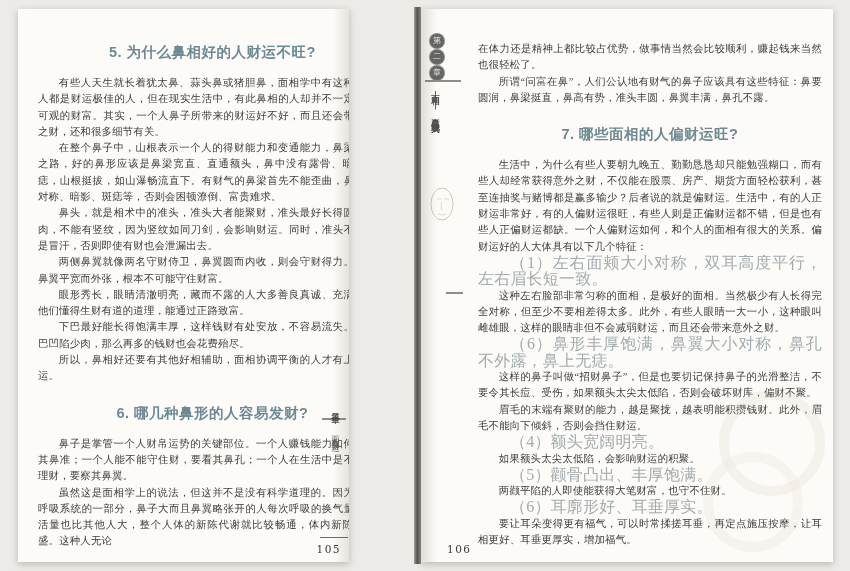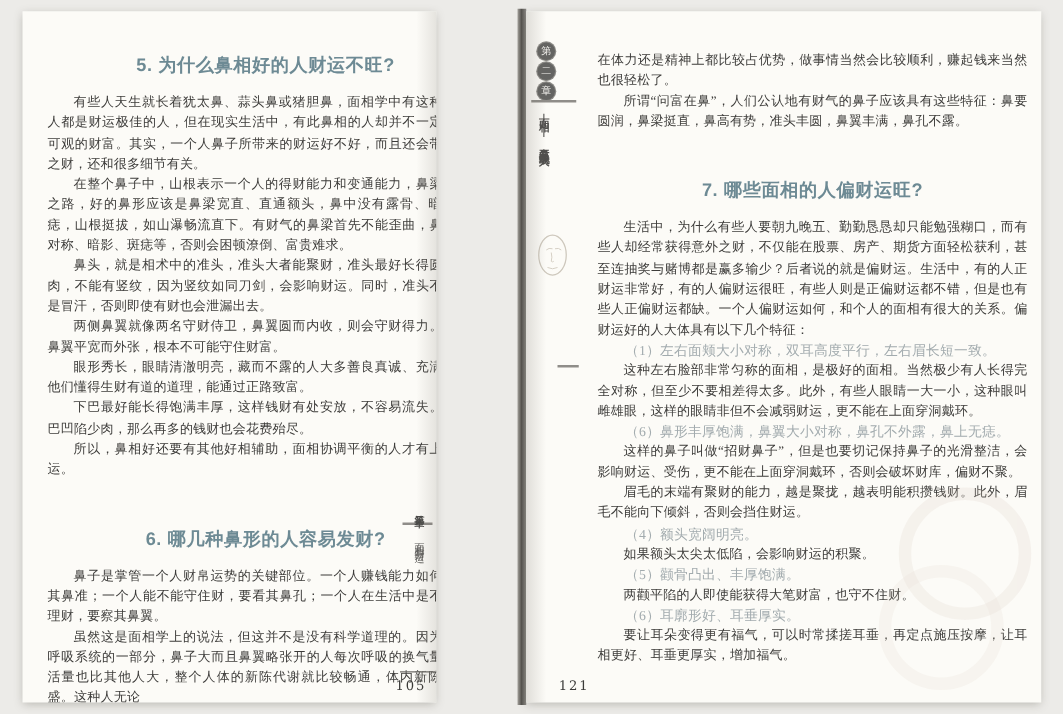"7. 哪些面相的人偏财运旺?" .heading.mid { margin-top: 37px -> 19px }
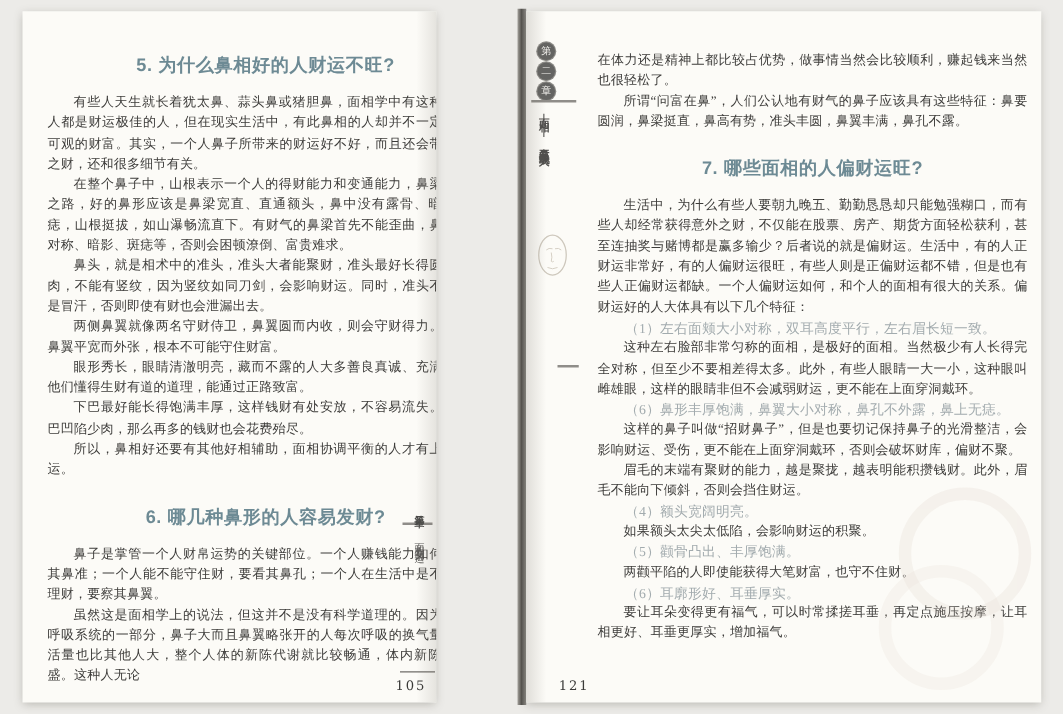"（1）左右面颊大小对称，双耳高度平行，左右眉长短一致。" .feature-p { font-size: 11px -> 16px }
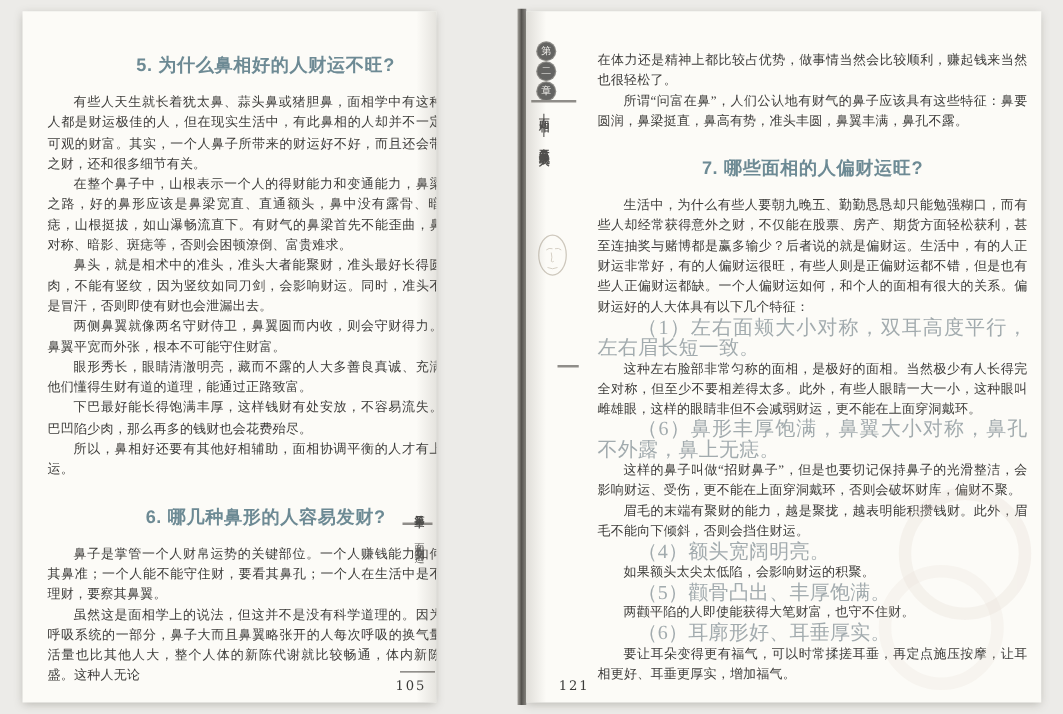"这种左右脸部非常匀称的面相，是极好的面相。当然极少有人长得完全对称，但至少不要相" p.body-p { text: 更不能在上面穿洞戴环 -> 而且还会带来意外之财 }
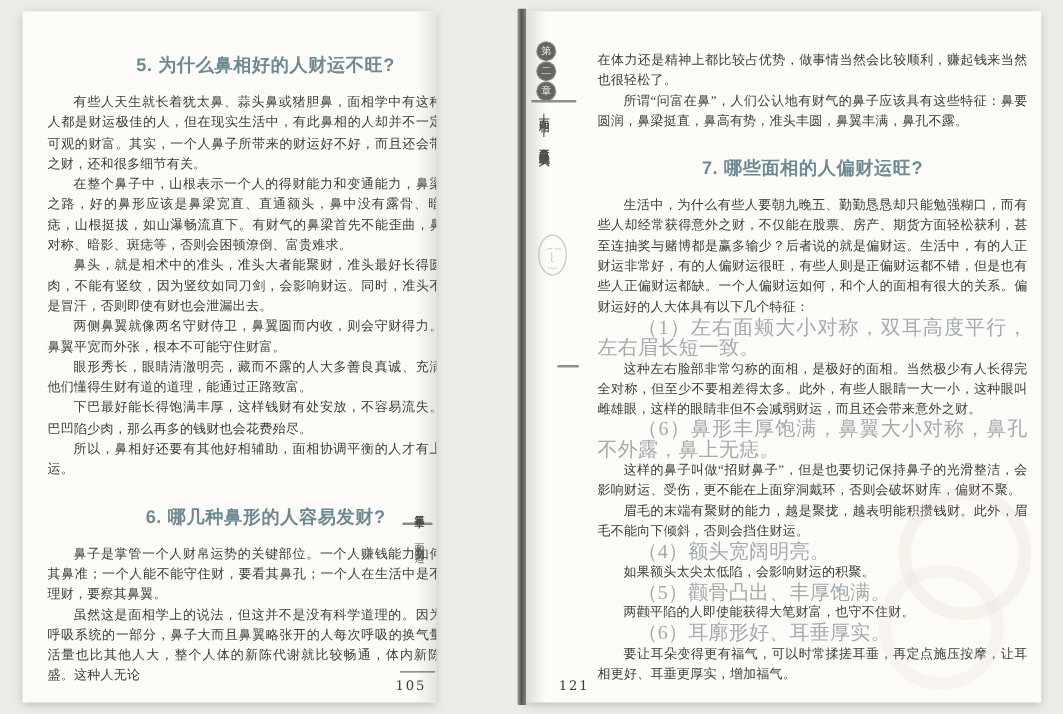"这样的鼻子叫做“招财鼻子”，但是也要切记保持鼻子的光滑整洁，会影响财运、受伤，更" p.body-p { text: 会影响财运、受伤，更不能在上面穿洞戴环 -> 不要令其长痘、受伤，如果额头太尖太低陷 }
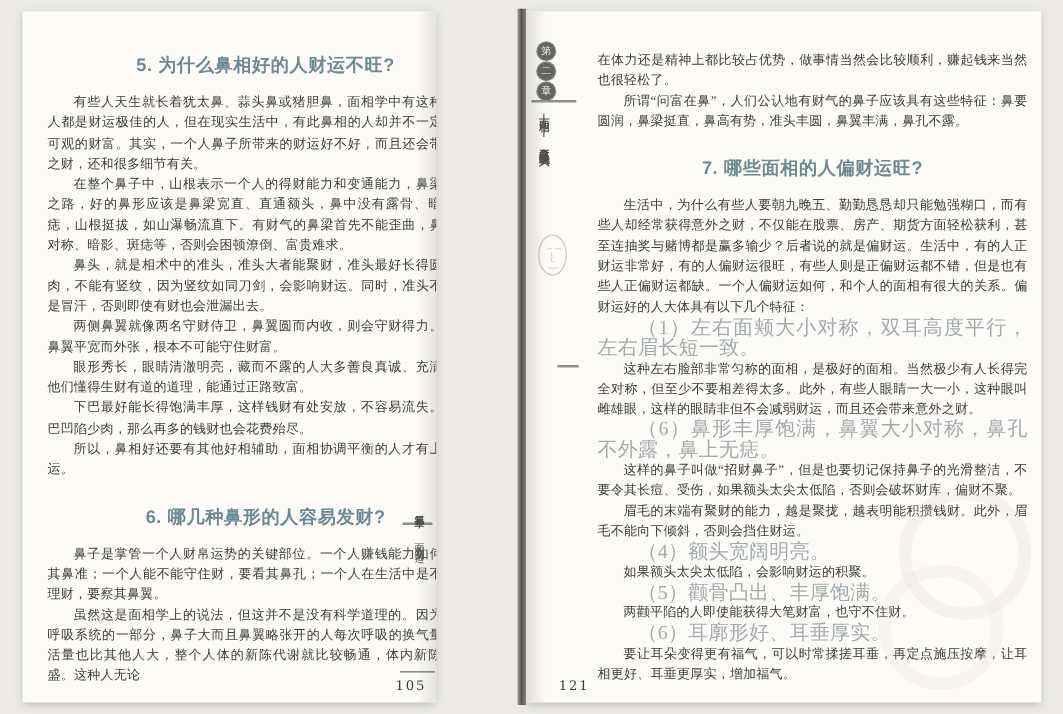"121" div.pagenum { text: 121 -> 106 }
